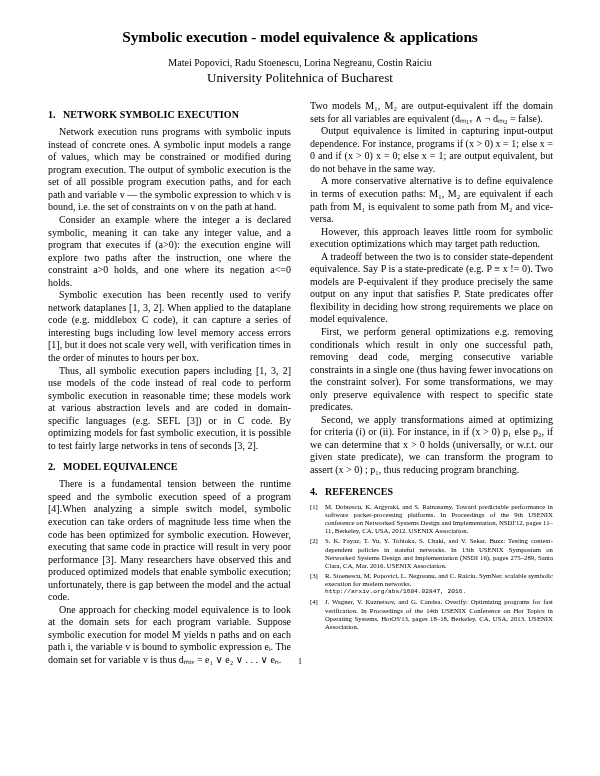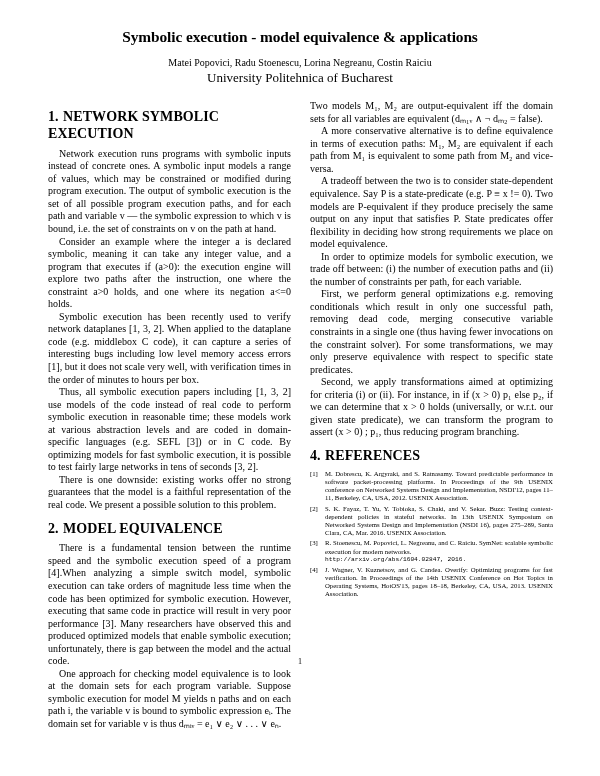"1. NETWORK SYMBOLIC EXECUTION" h2.section { font-size: 14px -> 10px }
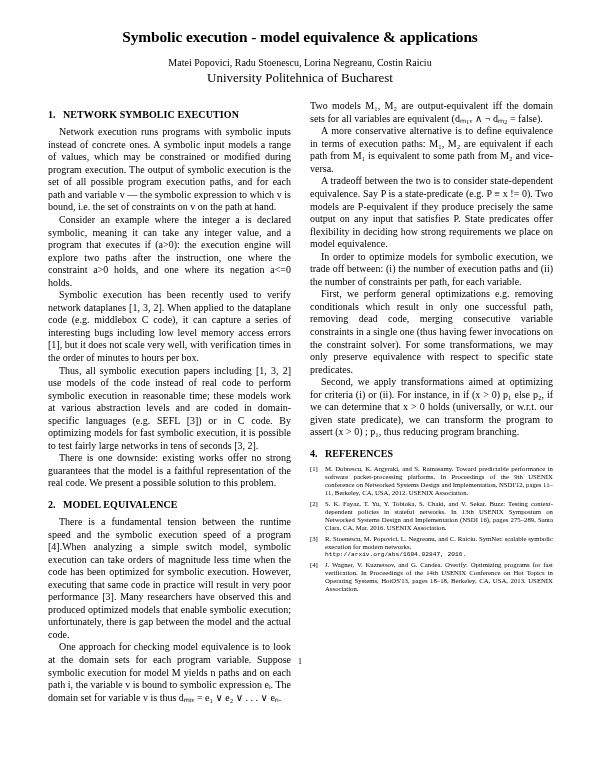"Output equivalence is limited in" p { html: none -> <p>Output equivalence is limited in capturing input-output dependence. For instance, programs if (x &gt; 0) x = 1; else x = 0 and if (x &gt; 0) x = 0; else x = 1; are output equivalent, but do not behave in the same way.</p> }
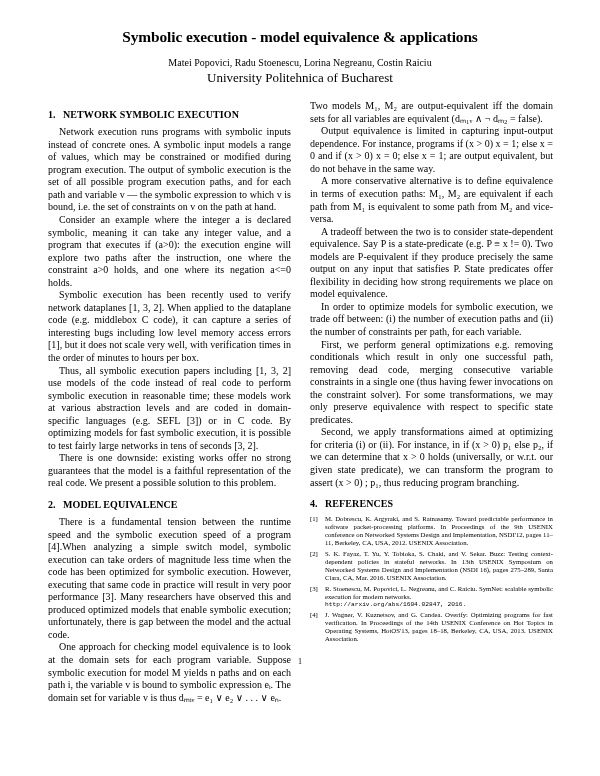"However, this approach leaves little" p { html: none -> <p>However, this approach leaves little room for symbolic execution optimizations which may target path reduction.</p> }
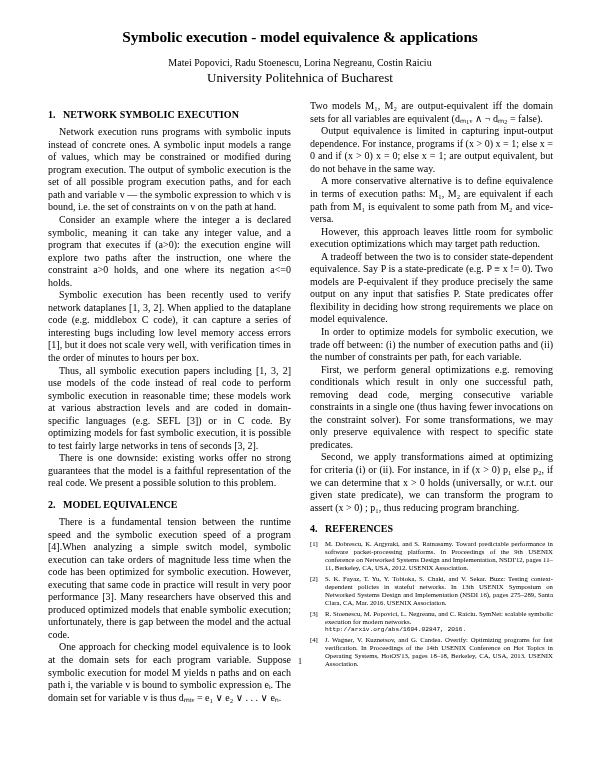"In order to optimize models" p { html: <p>In order to optimize models for symbolic execution, we trade off between: (i) the number of execution paths and (ii) the number of constraints per path, for each variable.</p> -> none }
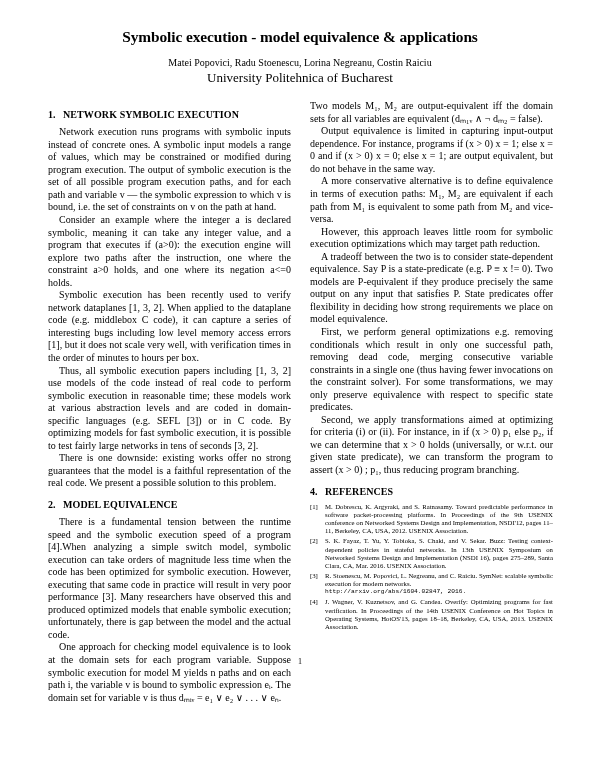"There is one downside: existing" p { html: <p>There is one downside: existing works offer no strong guarantees that the model is a faithful representation of the real code. We present a possible solution to this problem.</p> -> none }
